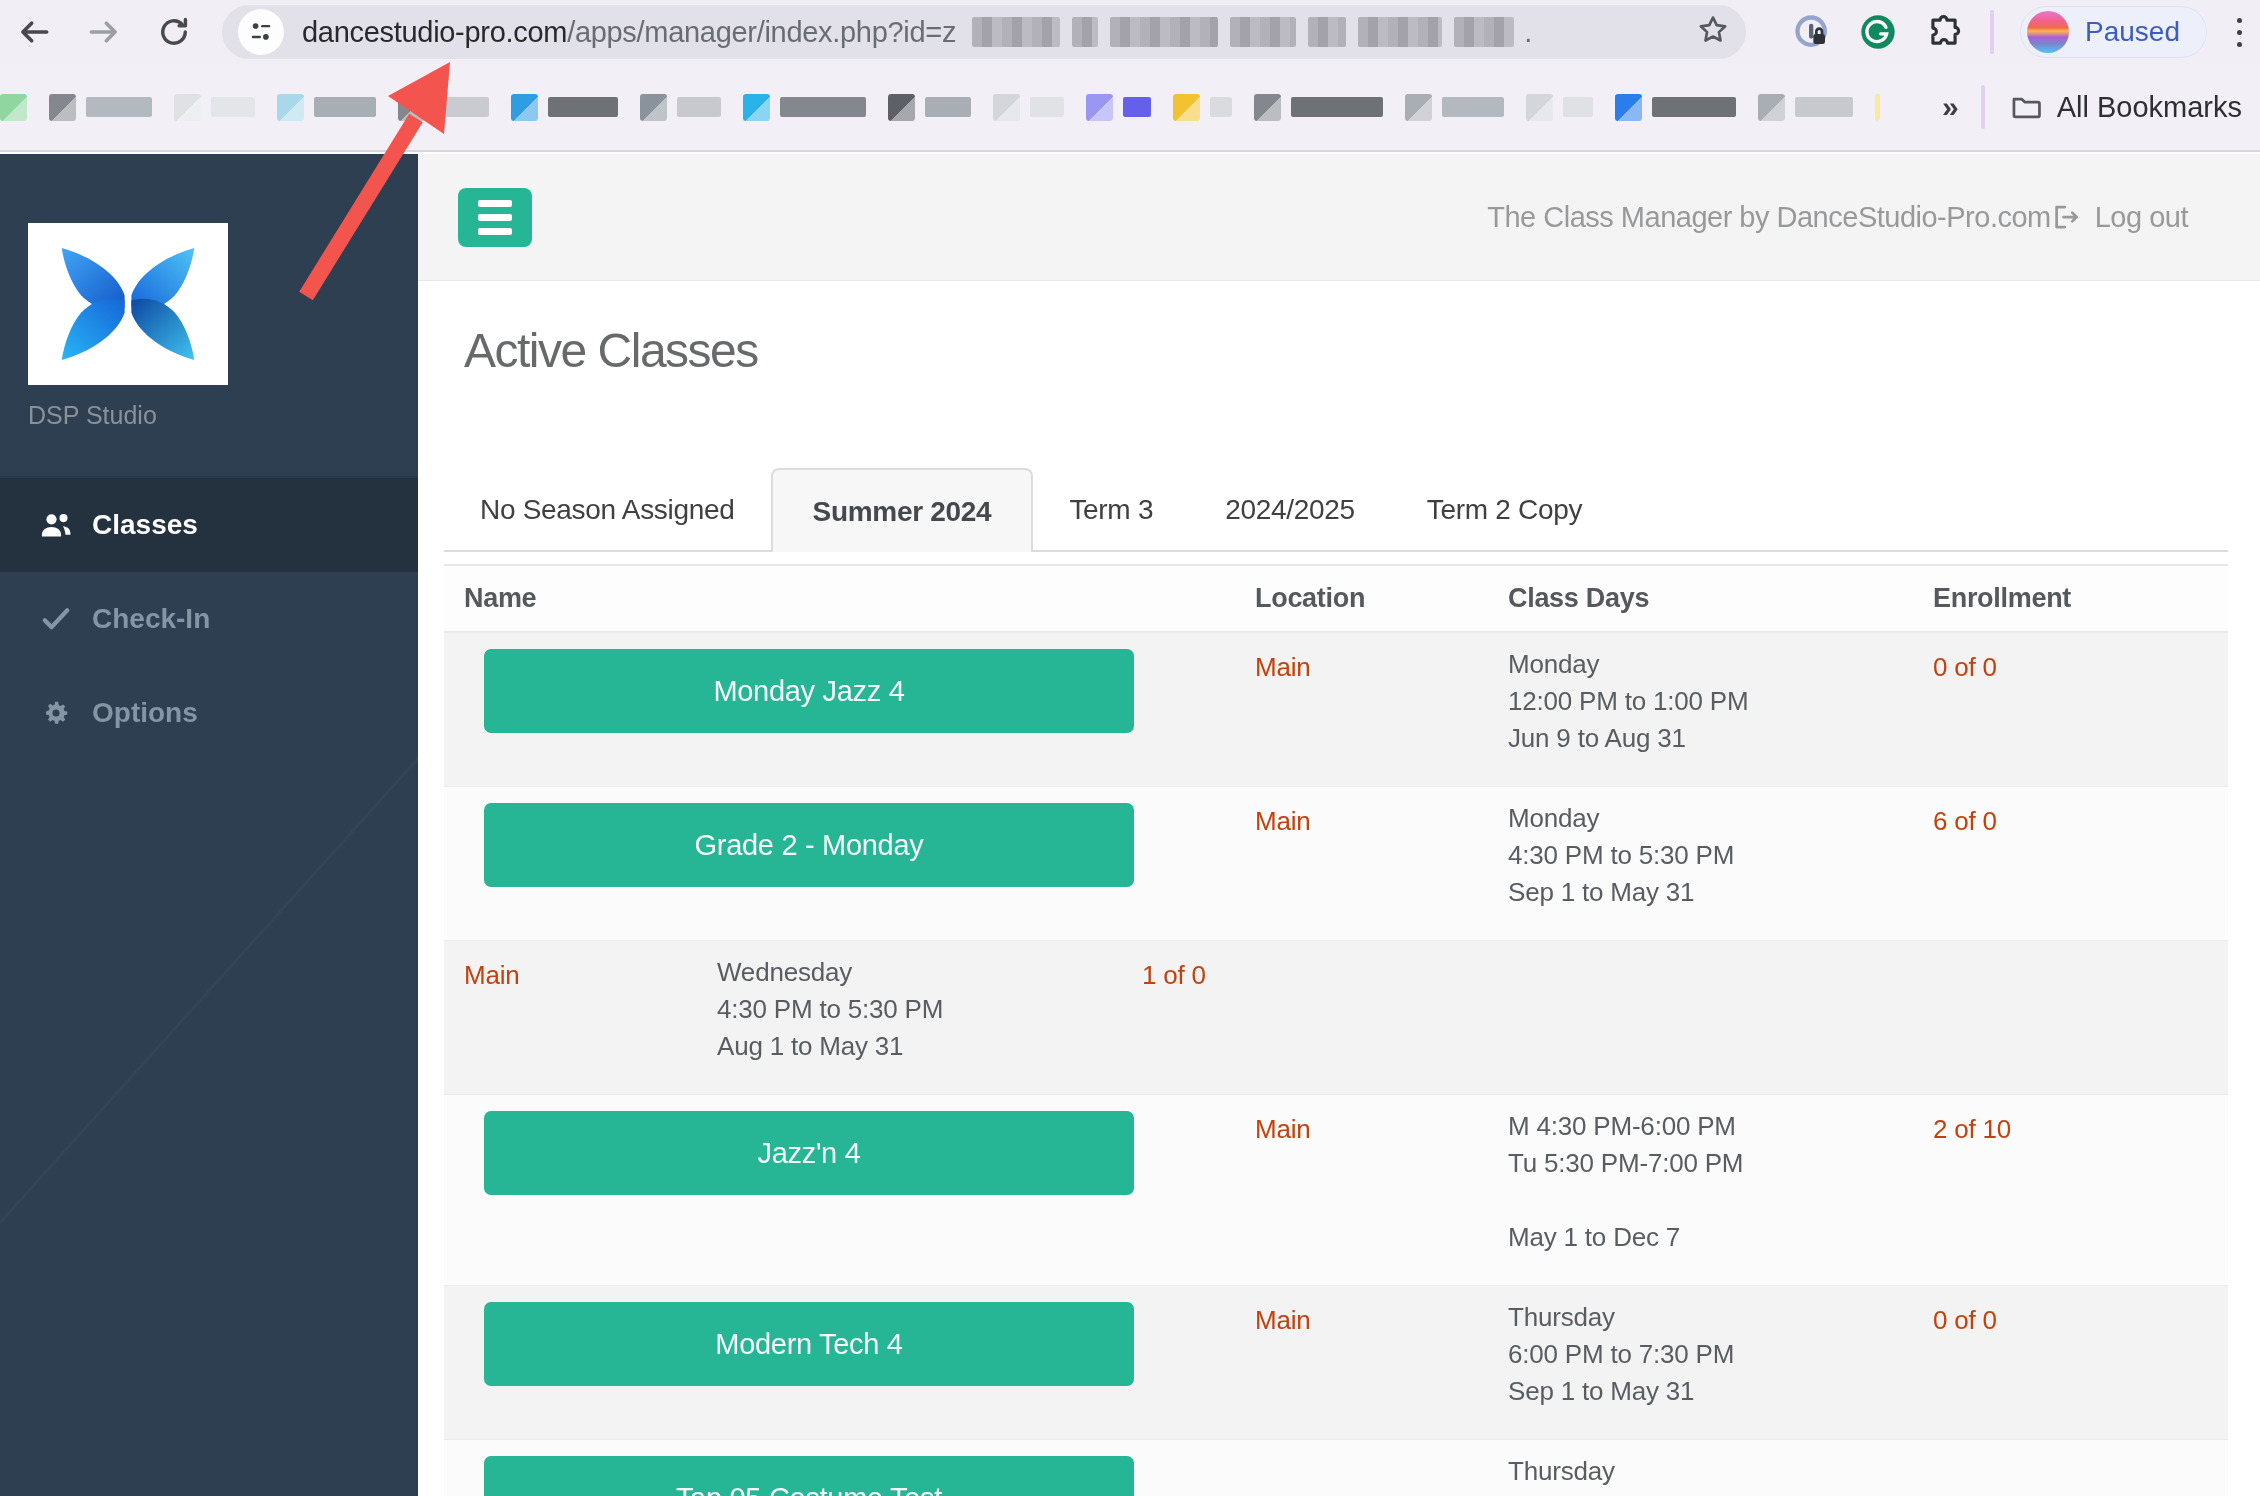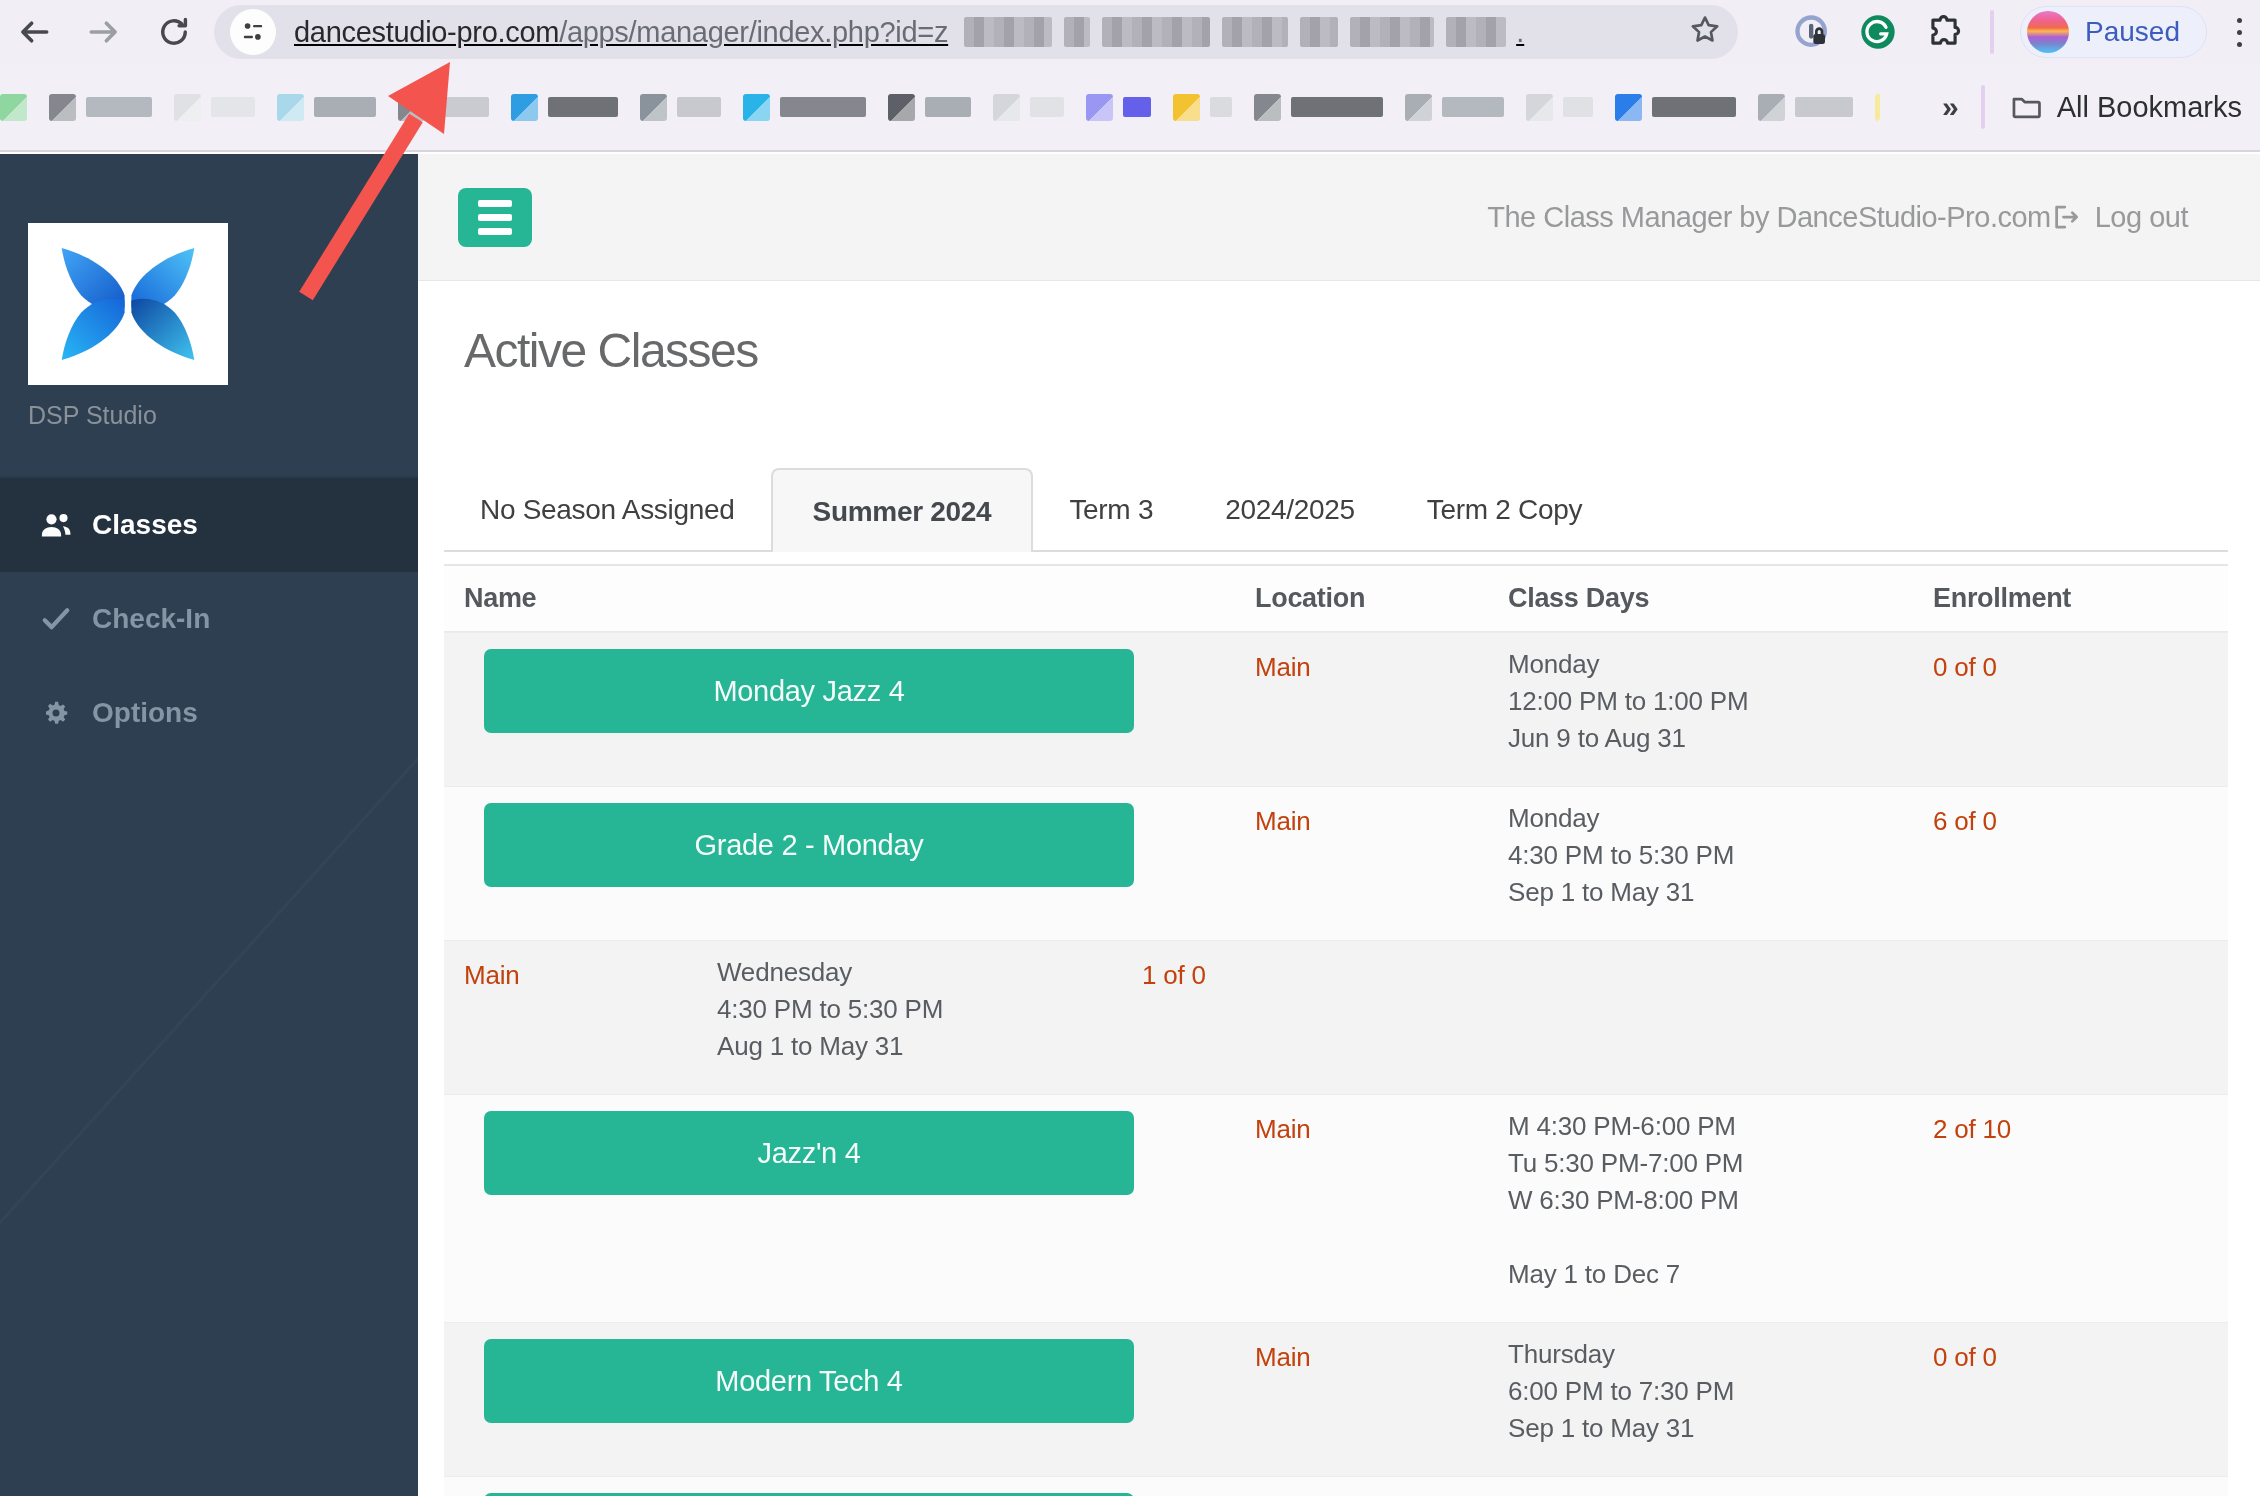"dancestudio-pro.com" .omnibox { left: 214px -> 222px; text-decoration: underline -> none }
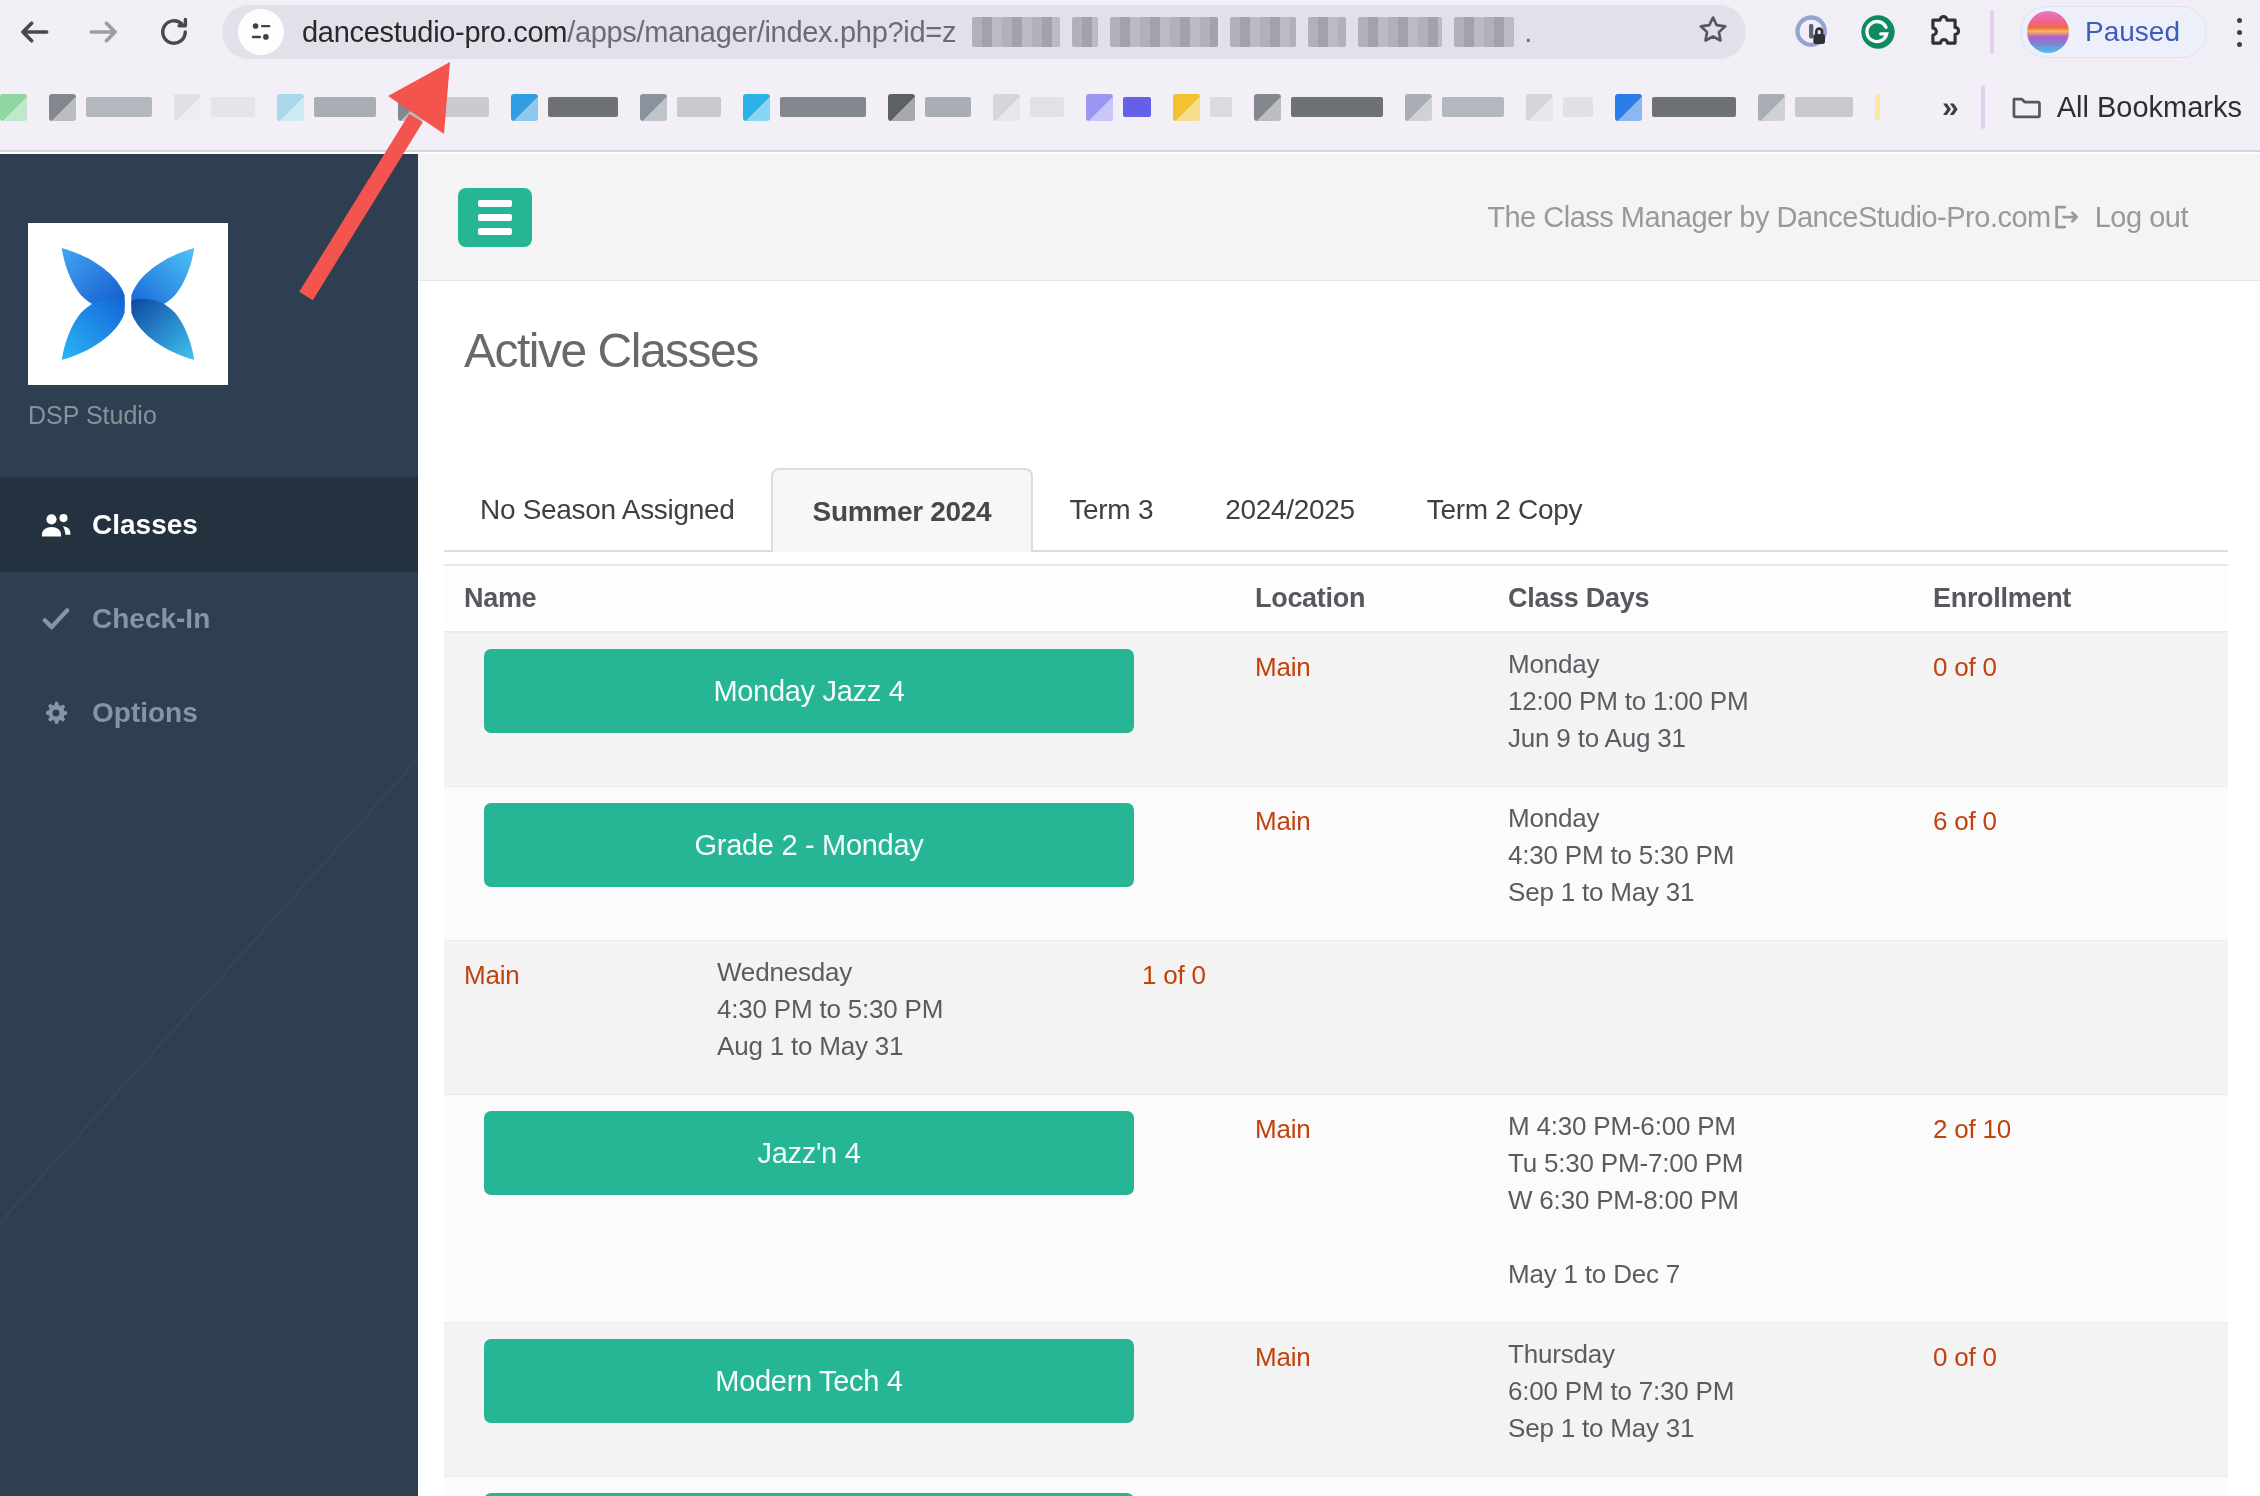"W 6:30 PM-8:00 PM" div.day-line { html: <div>W 6:30 PM-8:00 PM</div> -> none }
